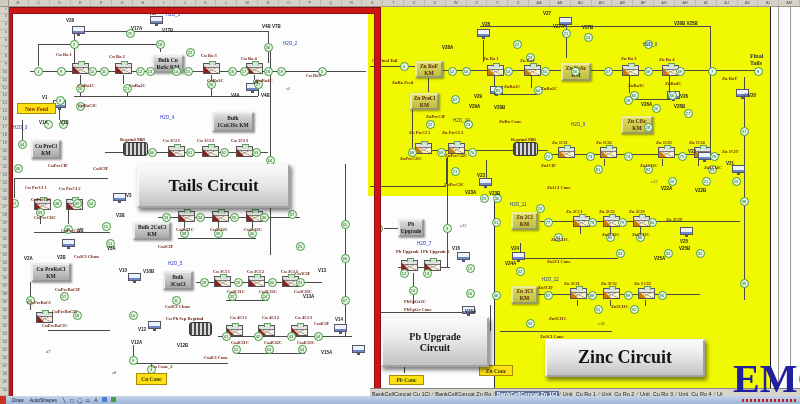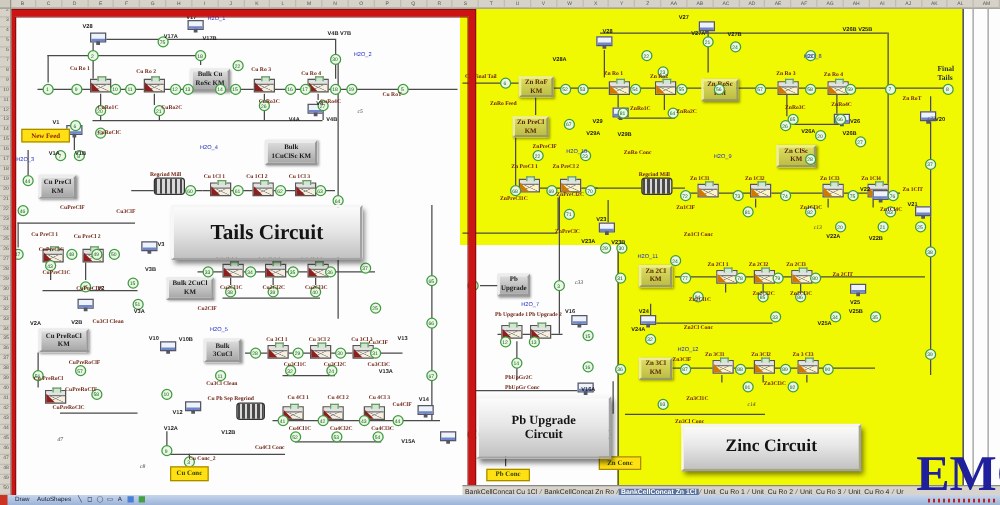"Zinc Circuit" div.plq { font-size: 14px -> 18px; width: 144px -> 160px }
